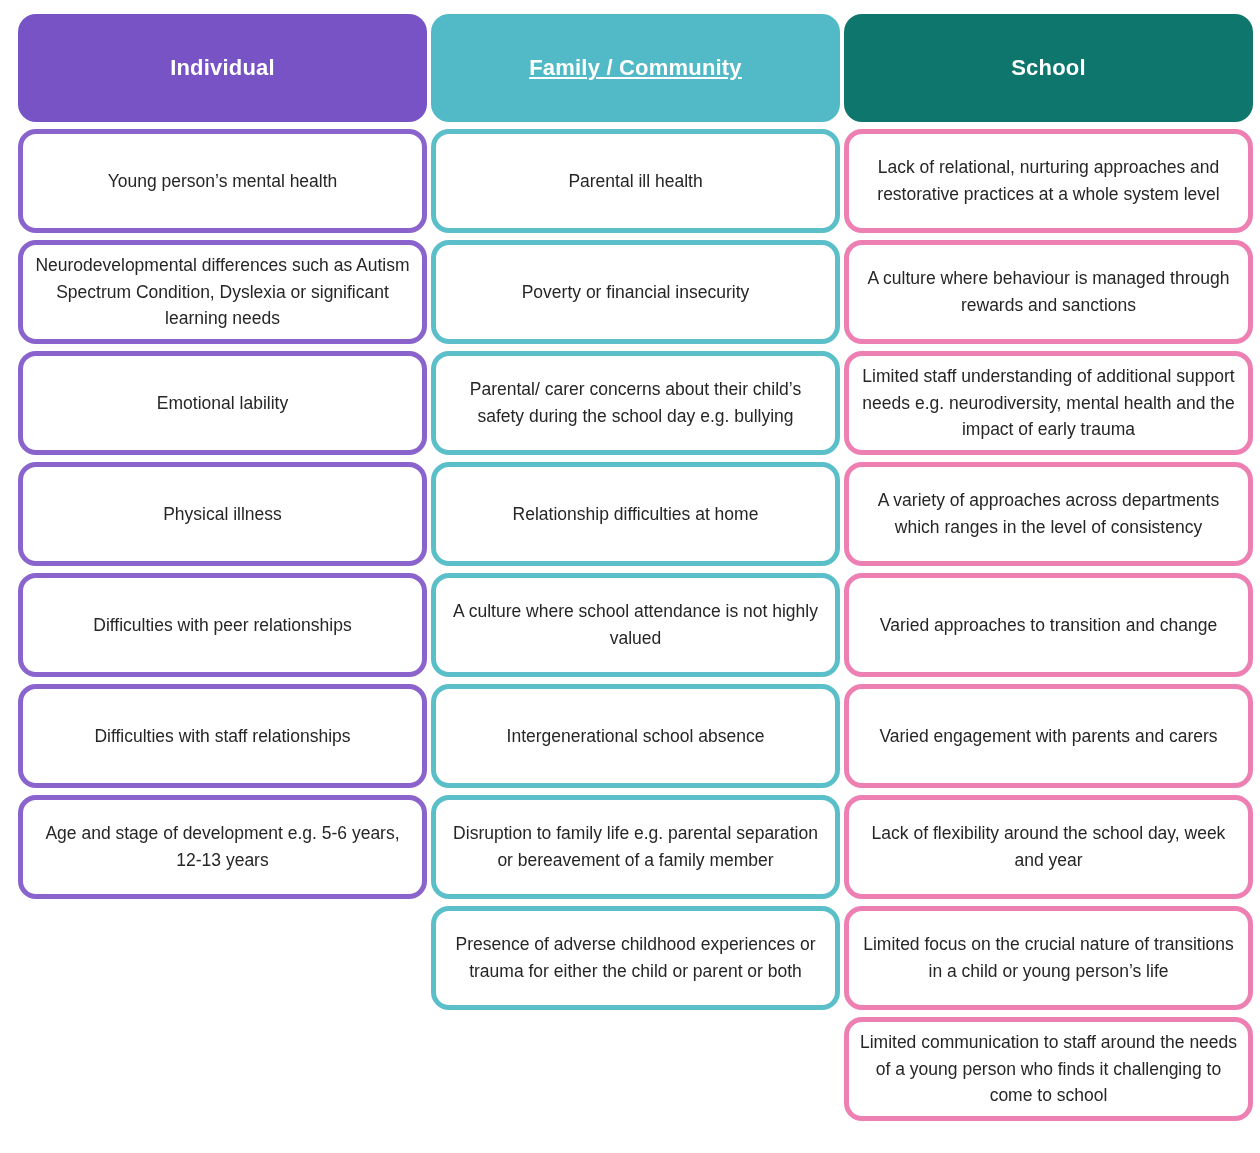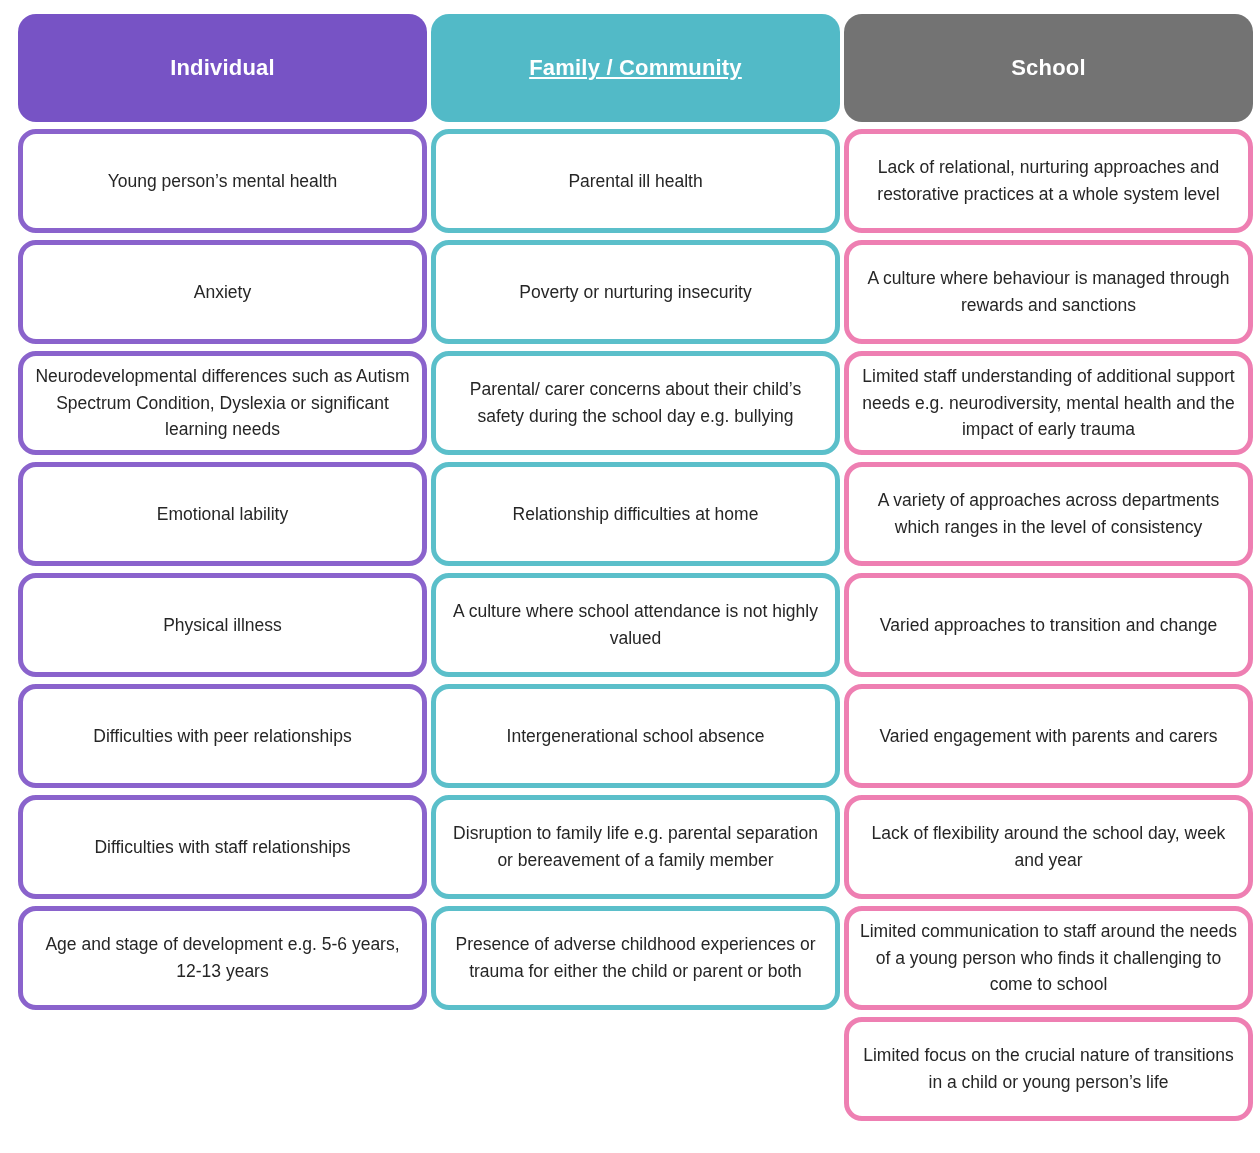"School" div.header { background: #737373 -> #0f766e }
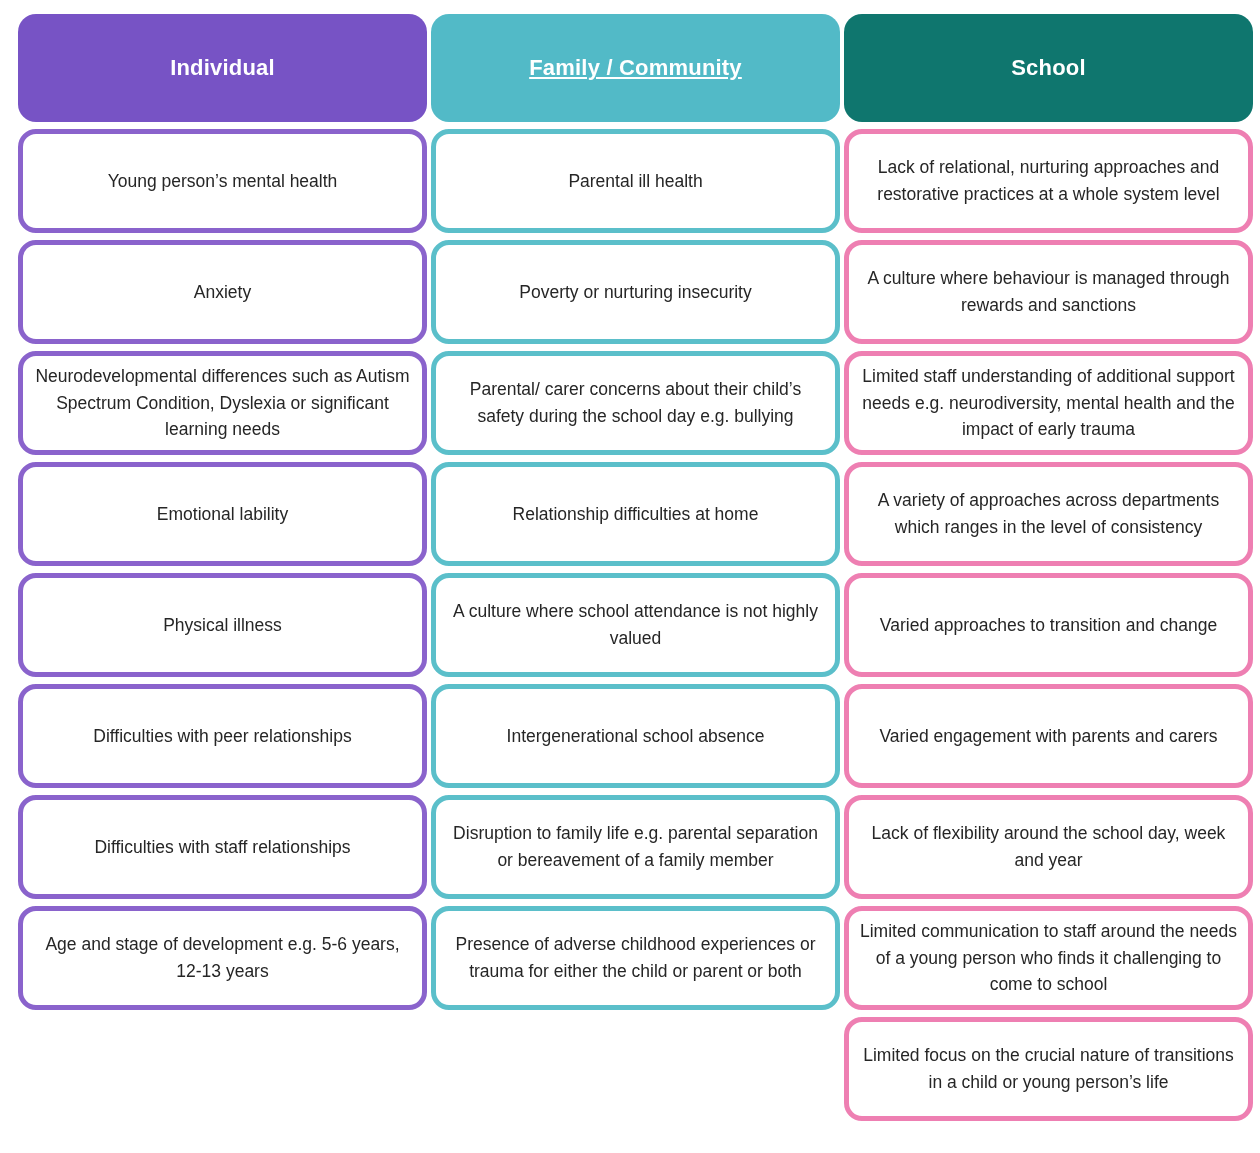"Anxiety" div.cell { html: <div> <span>Anxiety</span> </div> -> none }
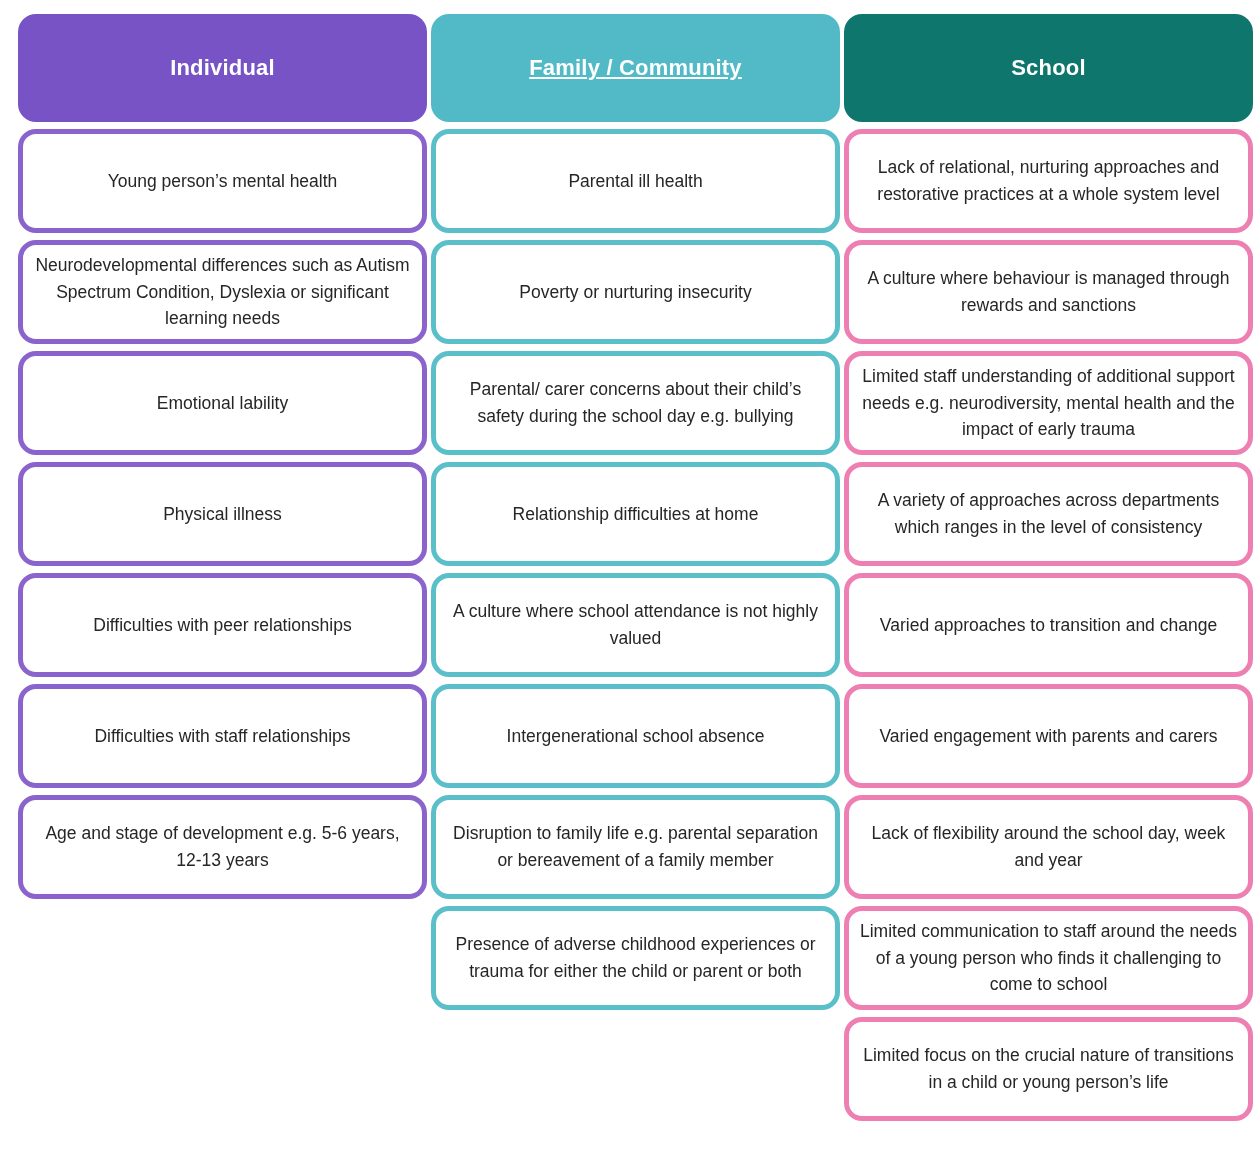"Poverty or nurturing insecurity" span { text: nurturing -> financial }
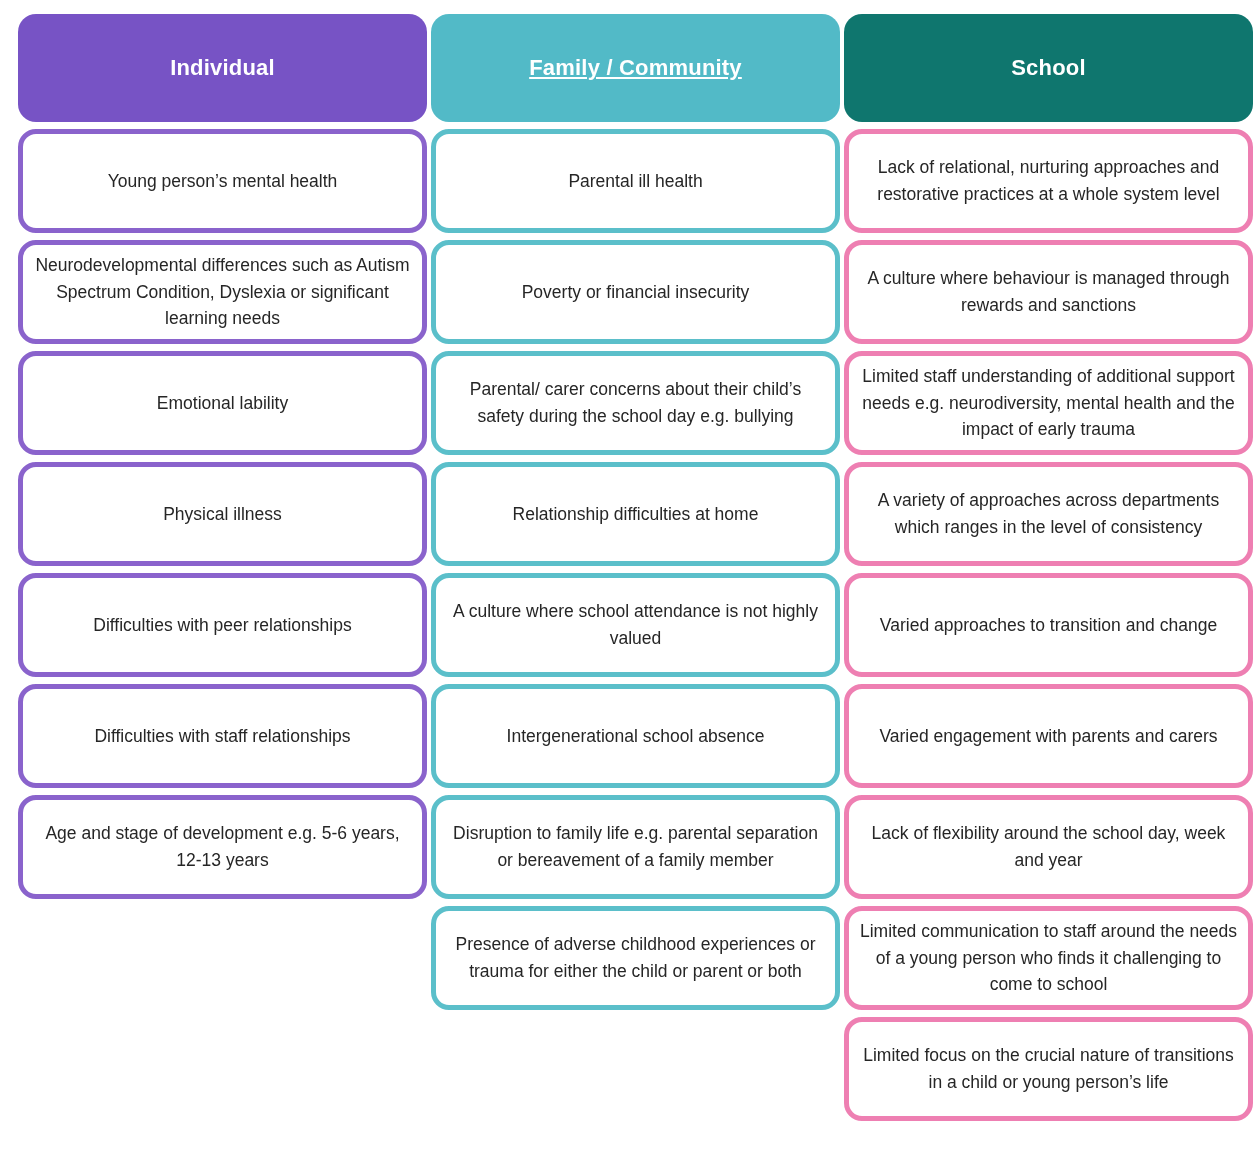"Limited communication to staff around" div.cell { order: before "Limited focus on the crucial" -> after "Limited focus on the crucial" }
